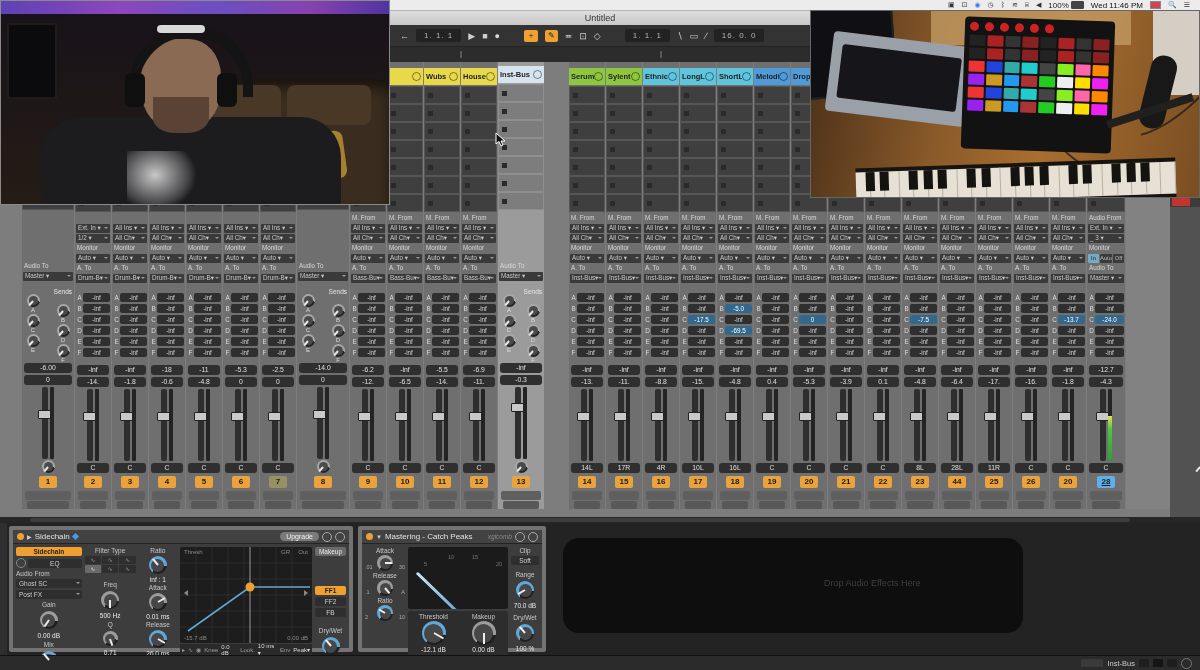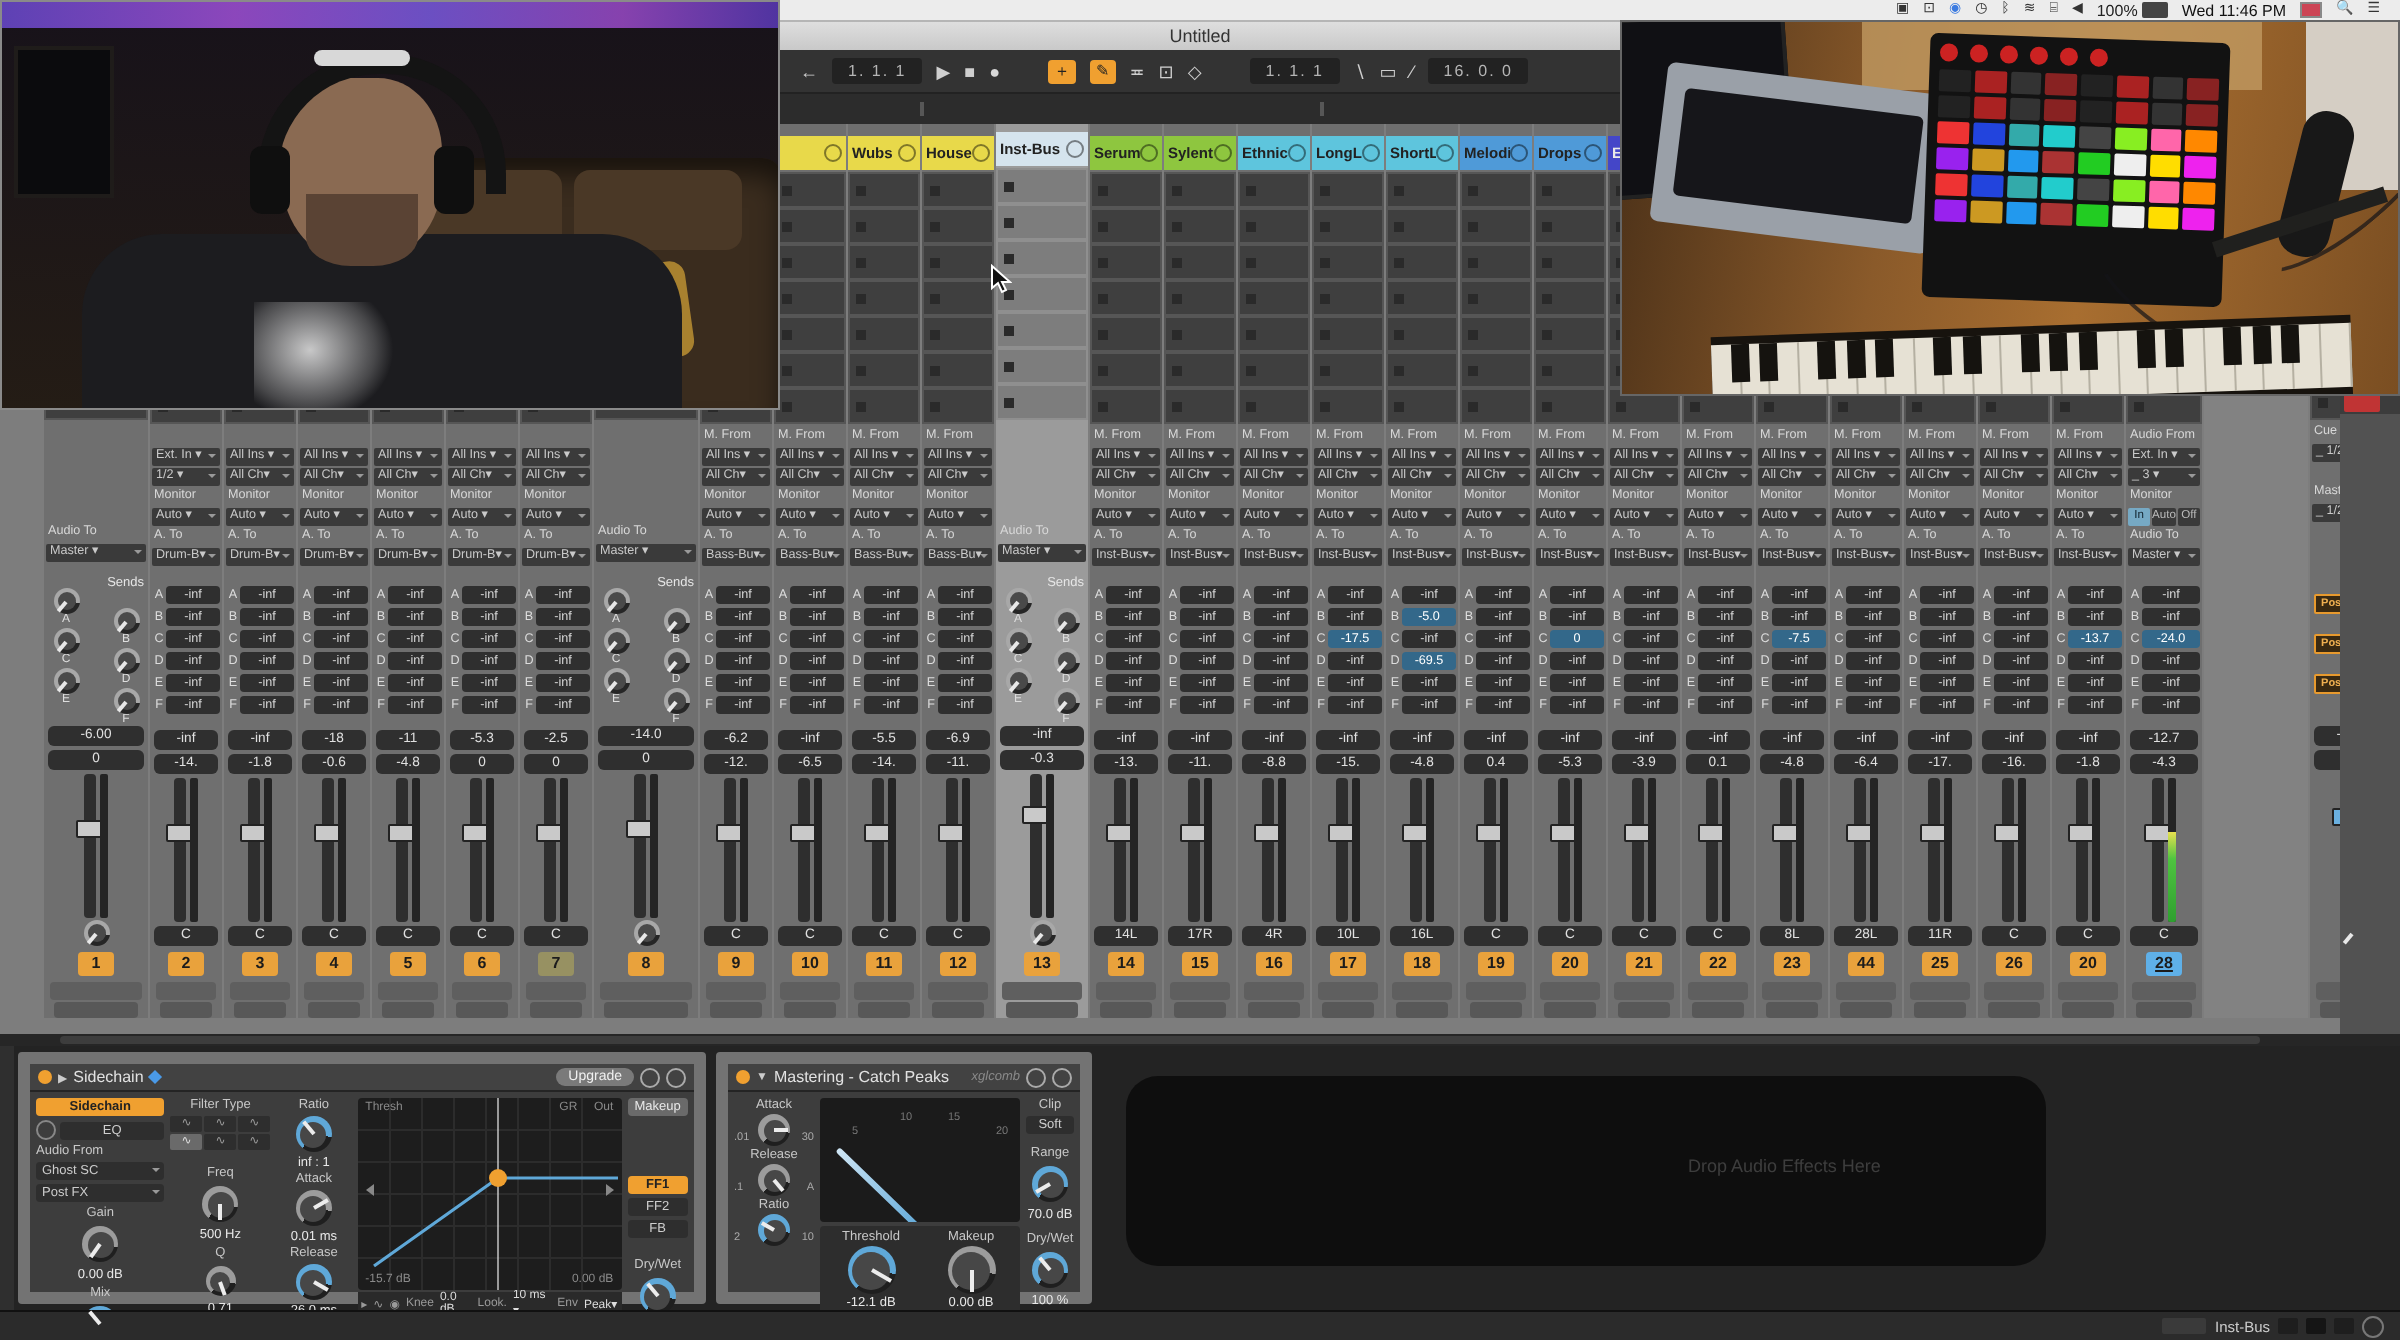"Serum" div.tcol { margin-left: none -> 24px }
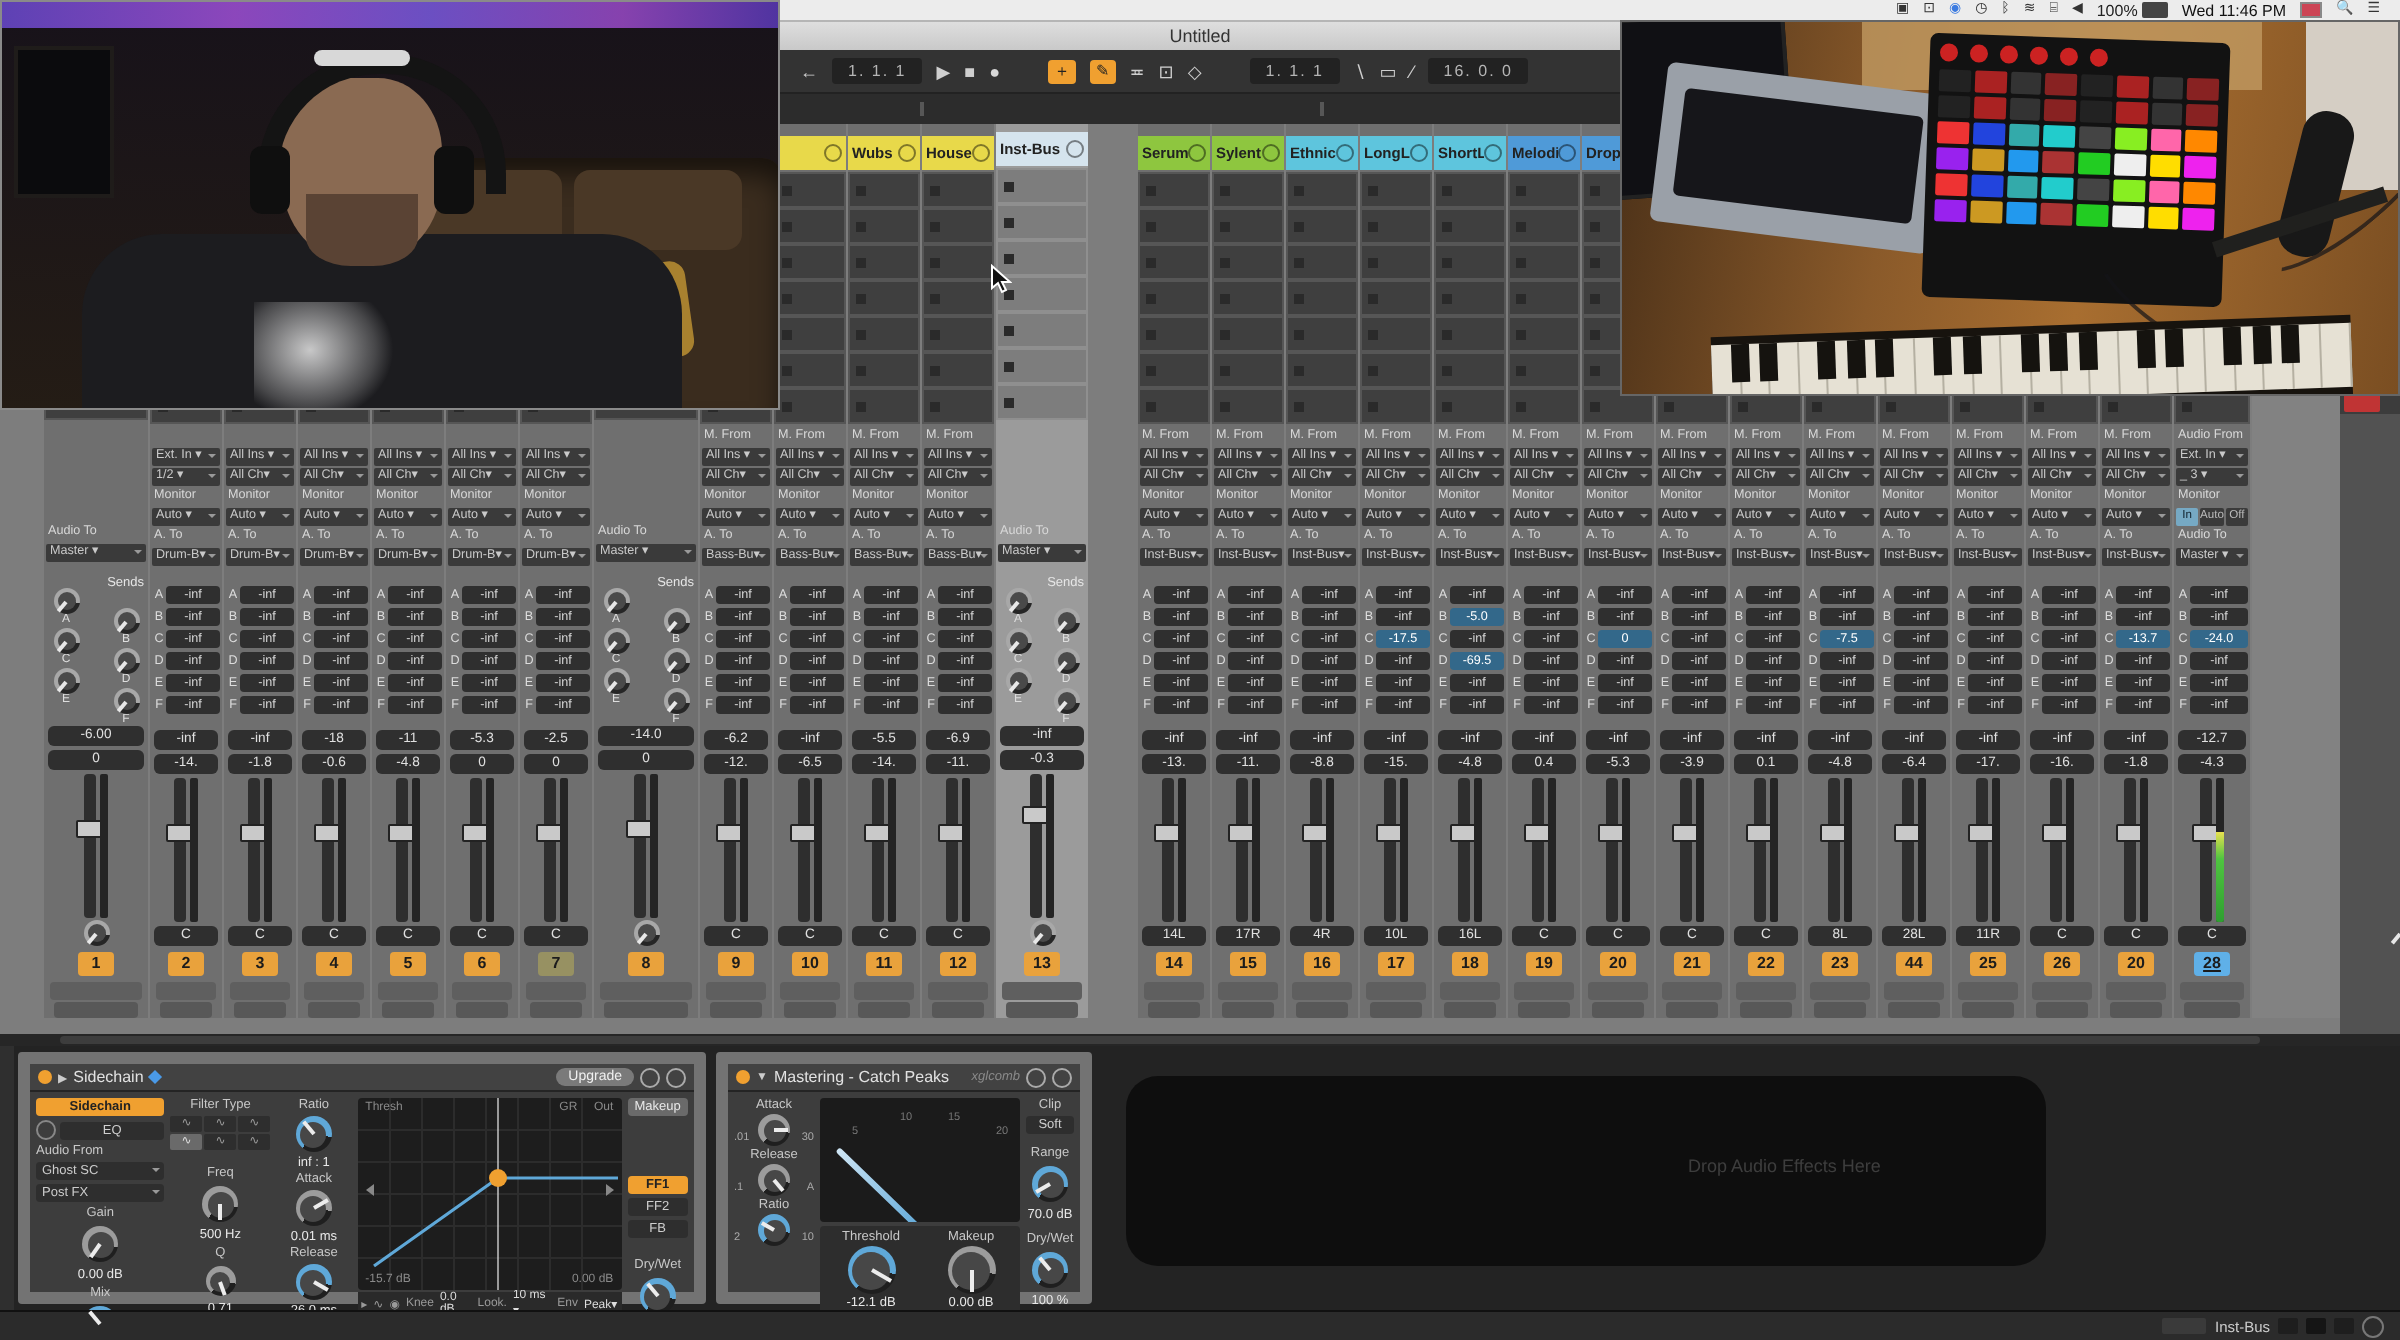"Sidechain" .device { border: 6px solid #737373 -> 4px solid #737373 }
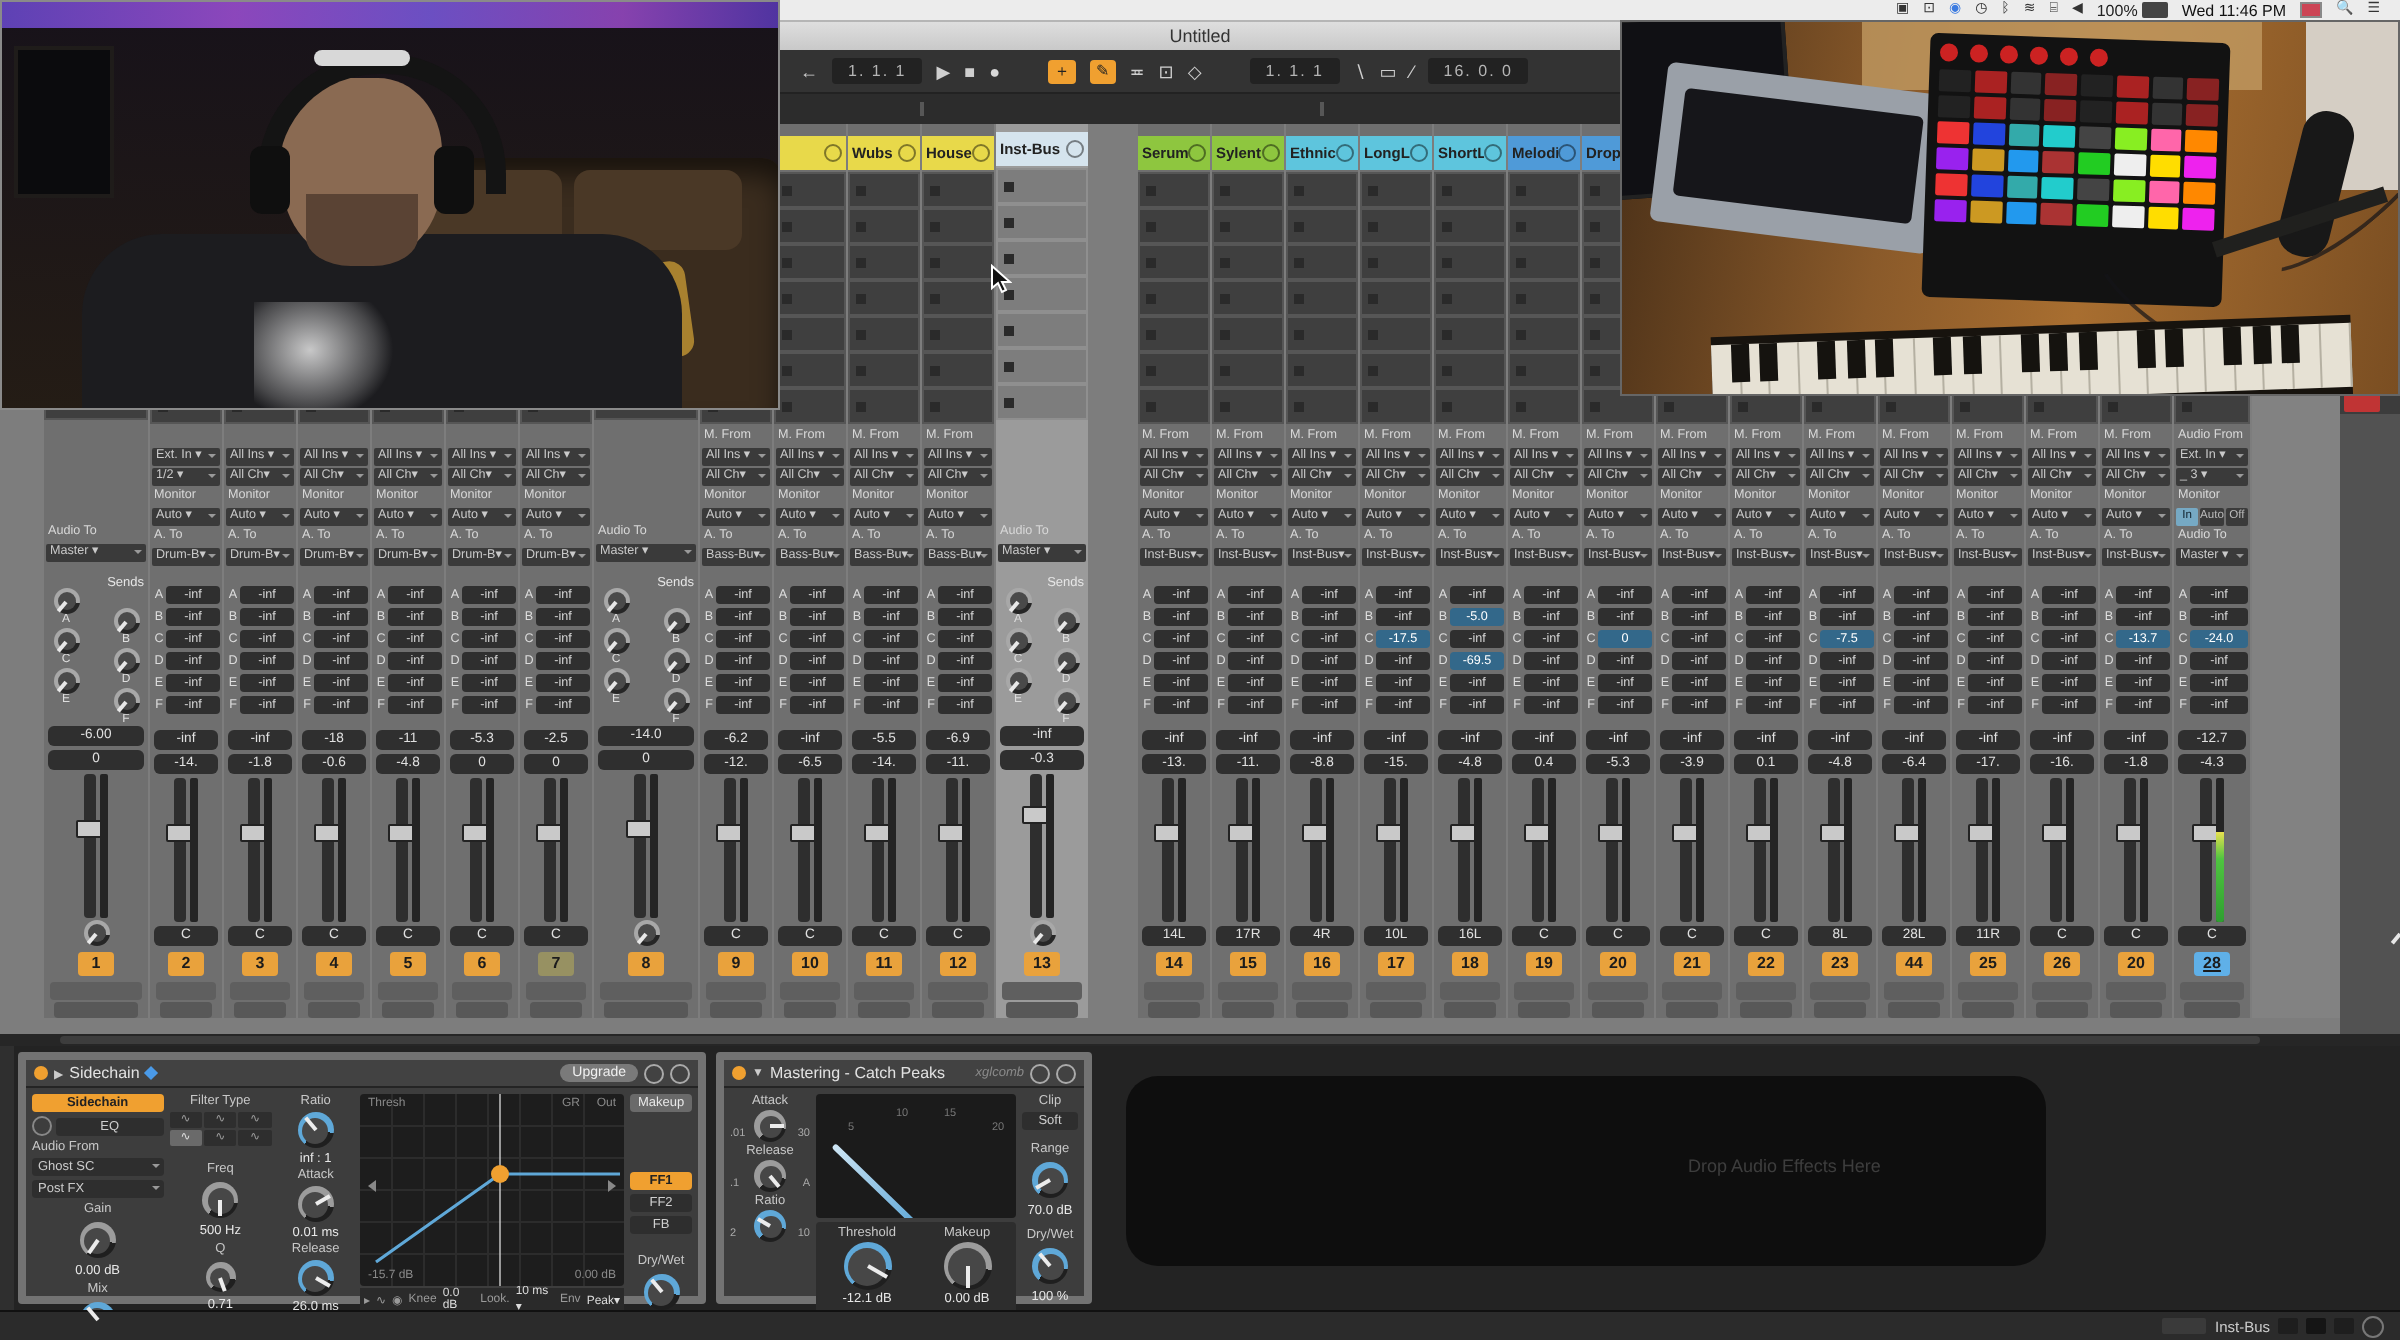"Drop Audio Effects Here" .drophint { left: 844px -> 824px }
